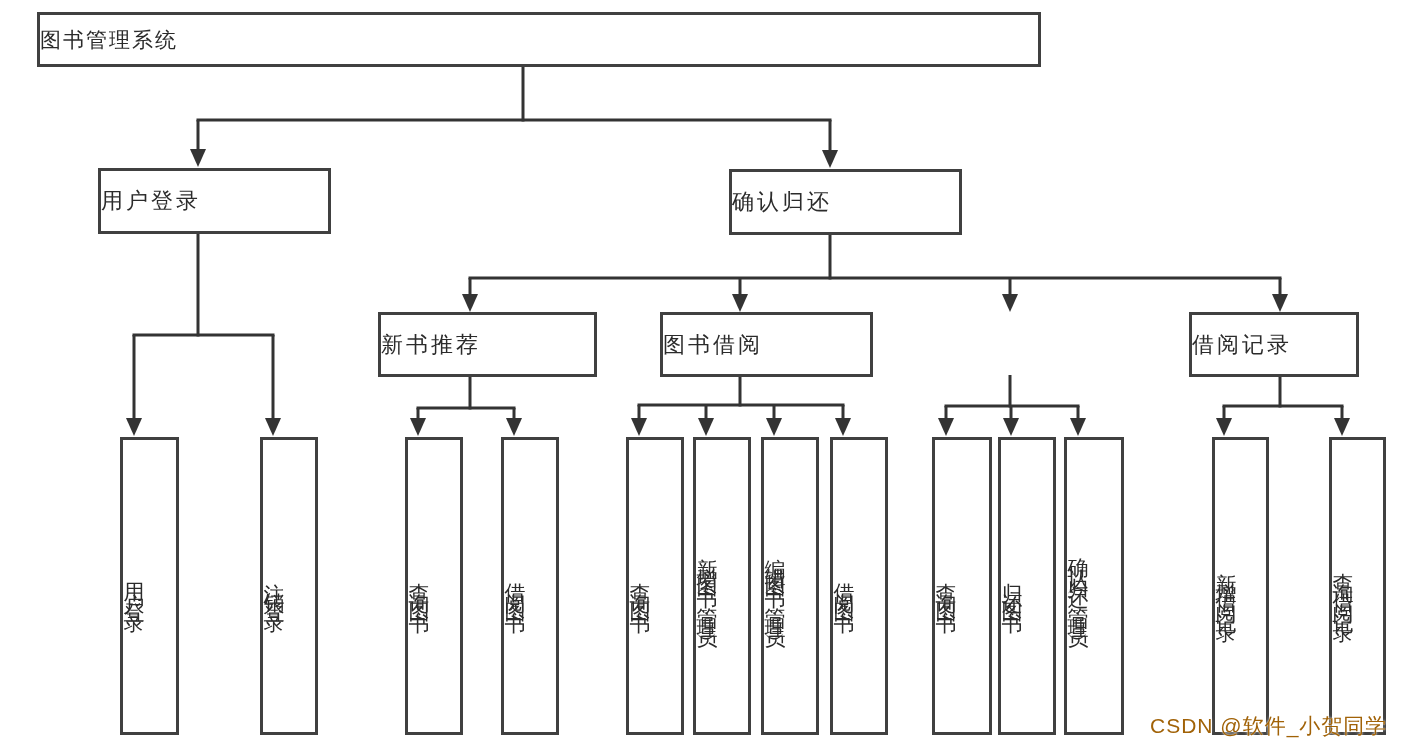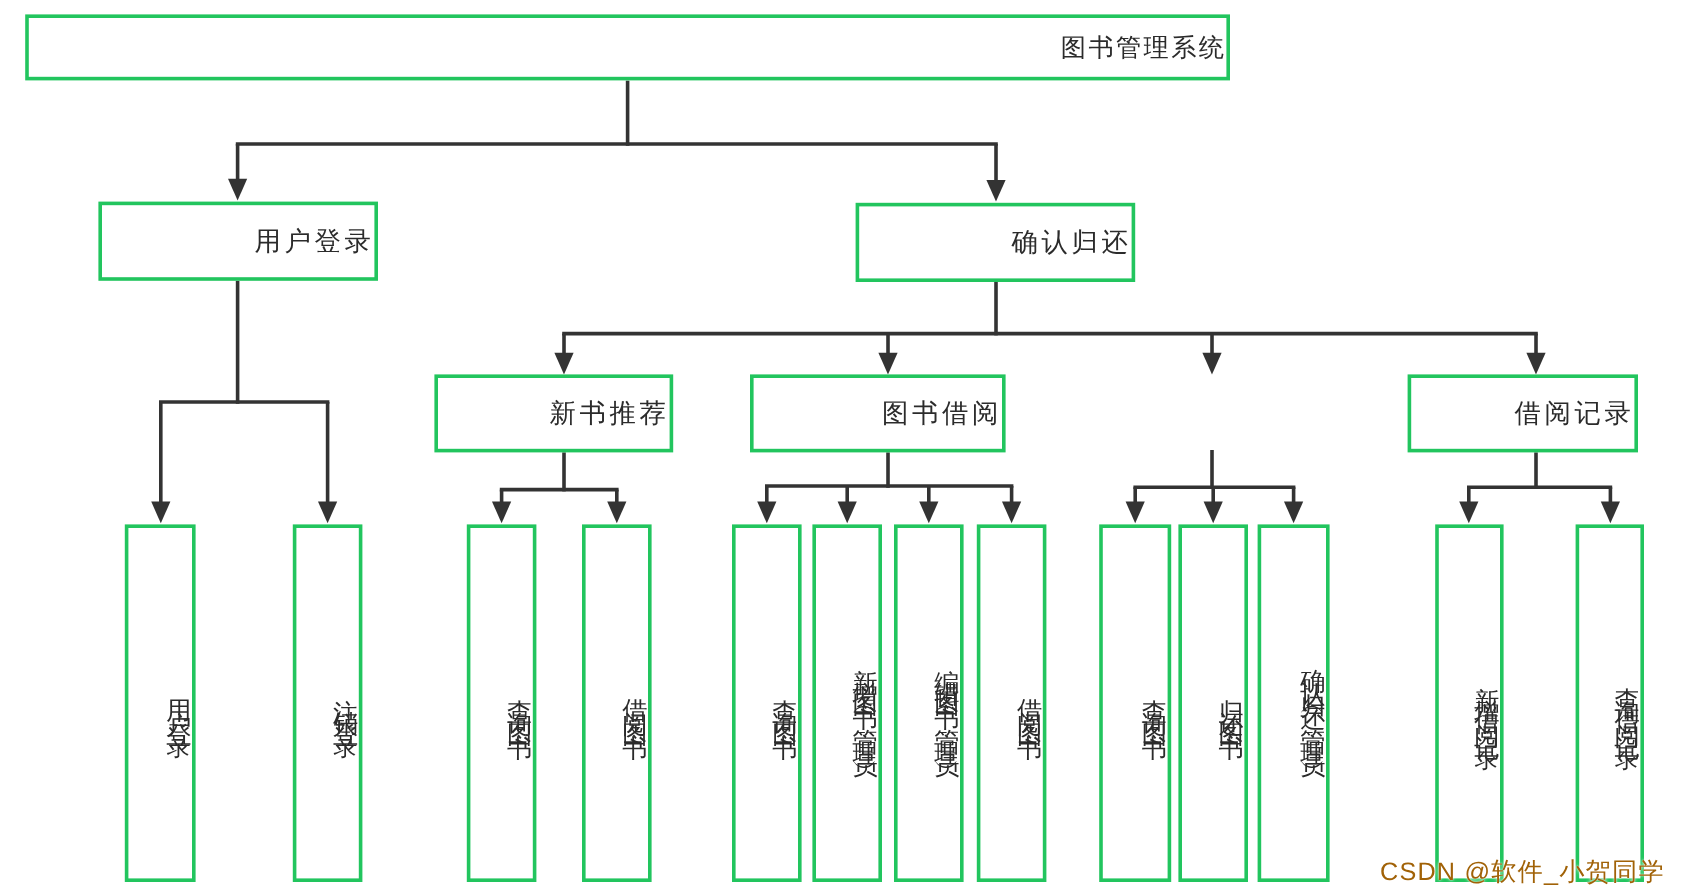"图书管理系统" .node { border: 3px solid #22c55e -> 3px solid #404040; justify-content: flex-end -> flex-start; margin-left: none -> 16px }
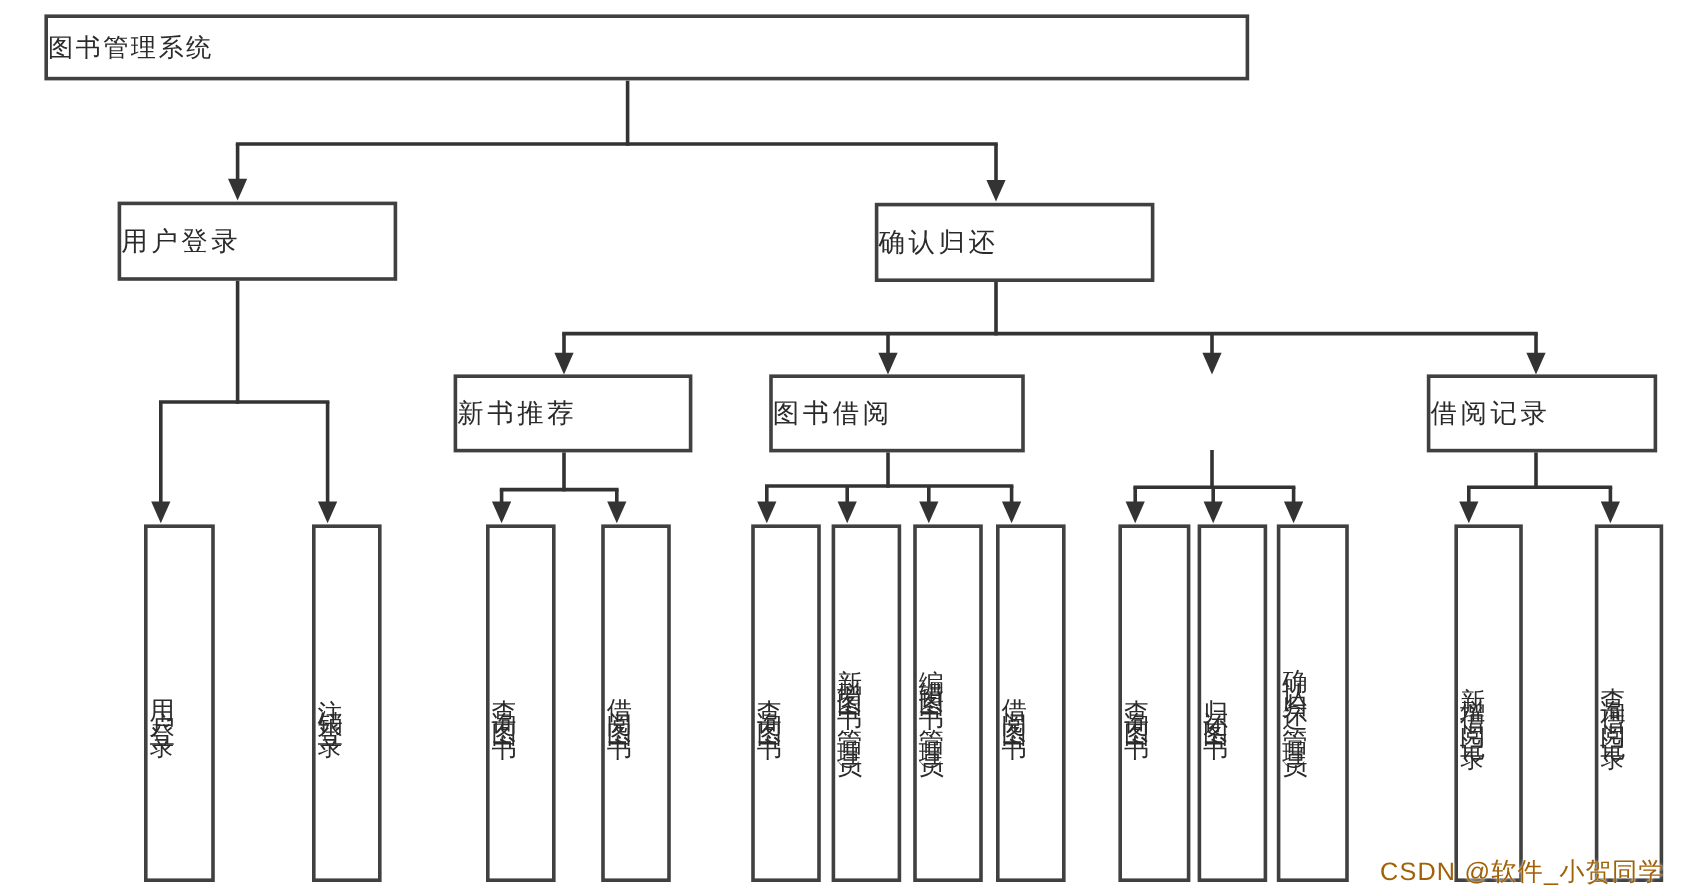"新书推荐" div.node { width: 199px -> 219px }
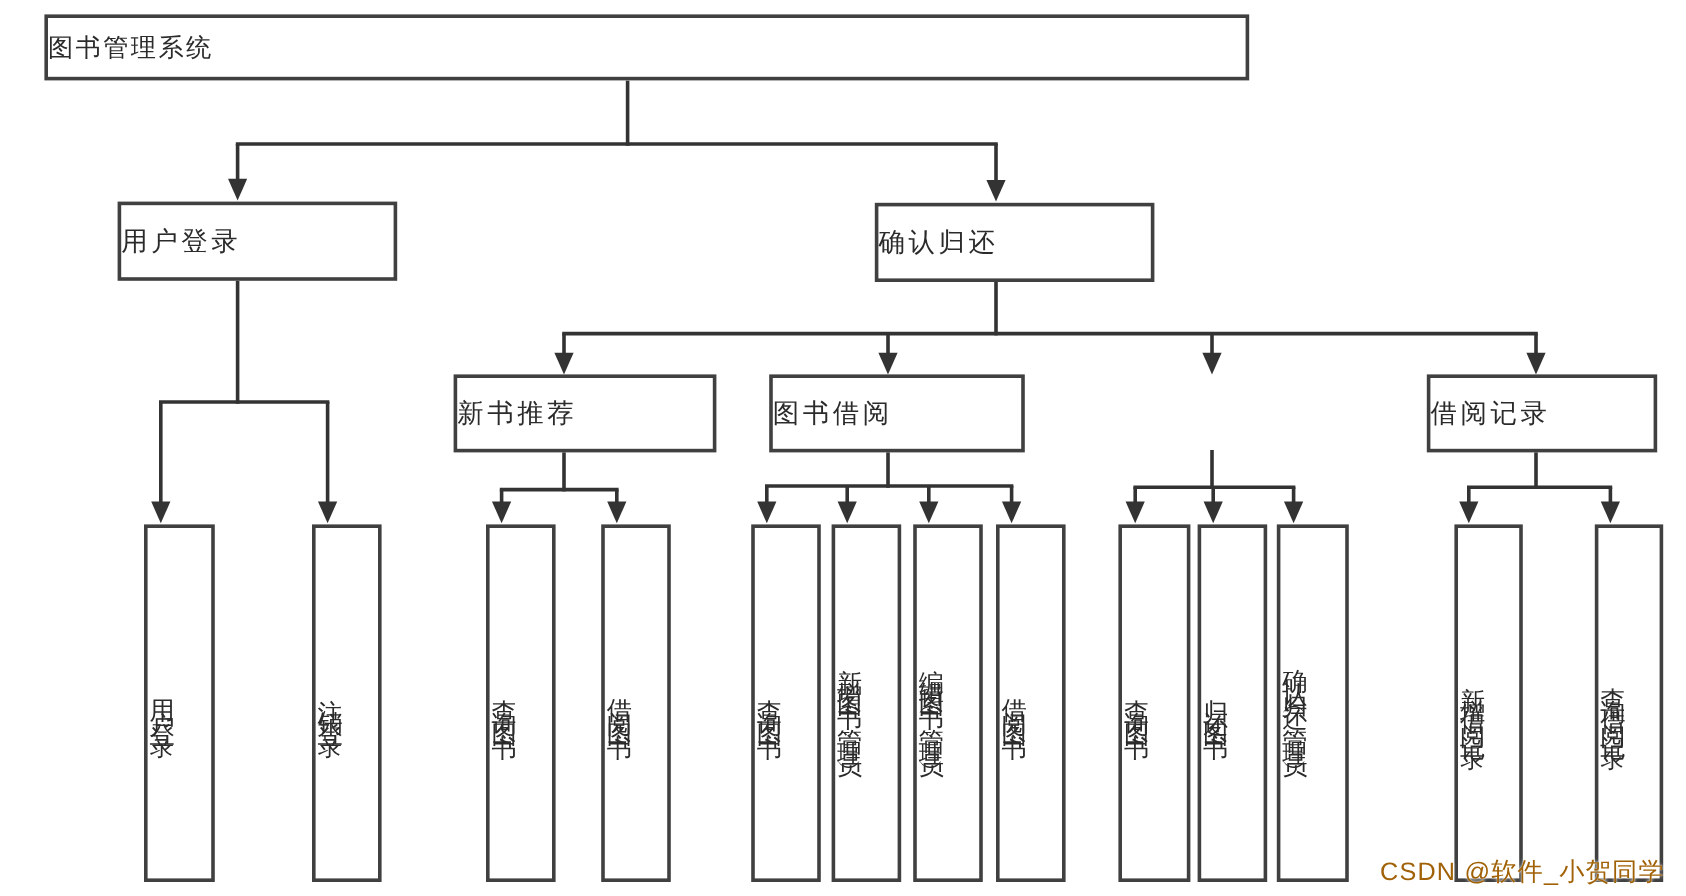"图书借阅" div.node { left: 625px -> 644px }
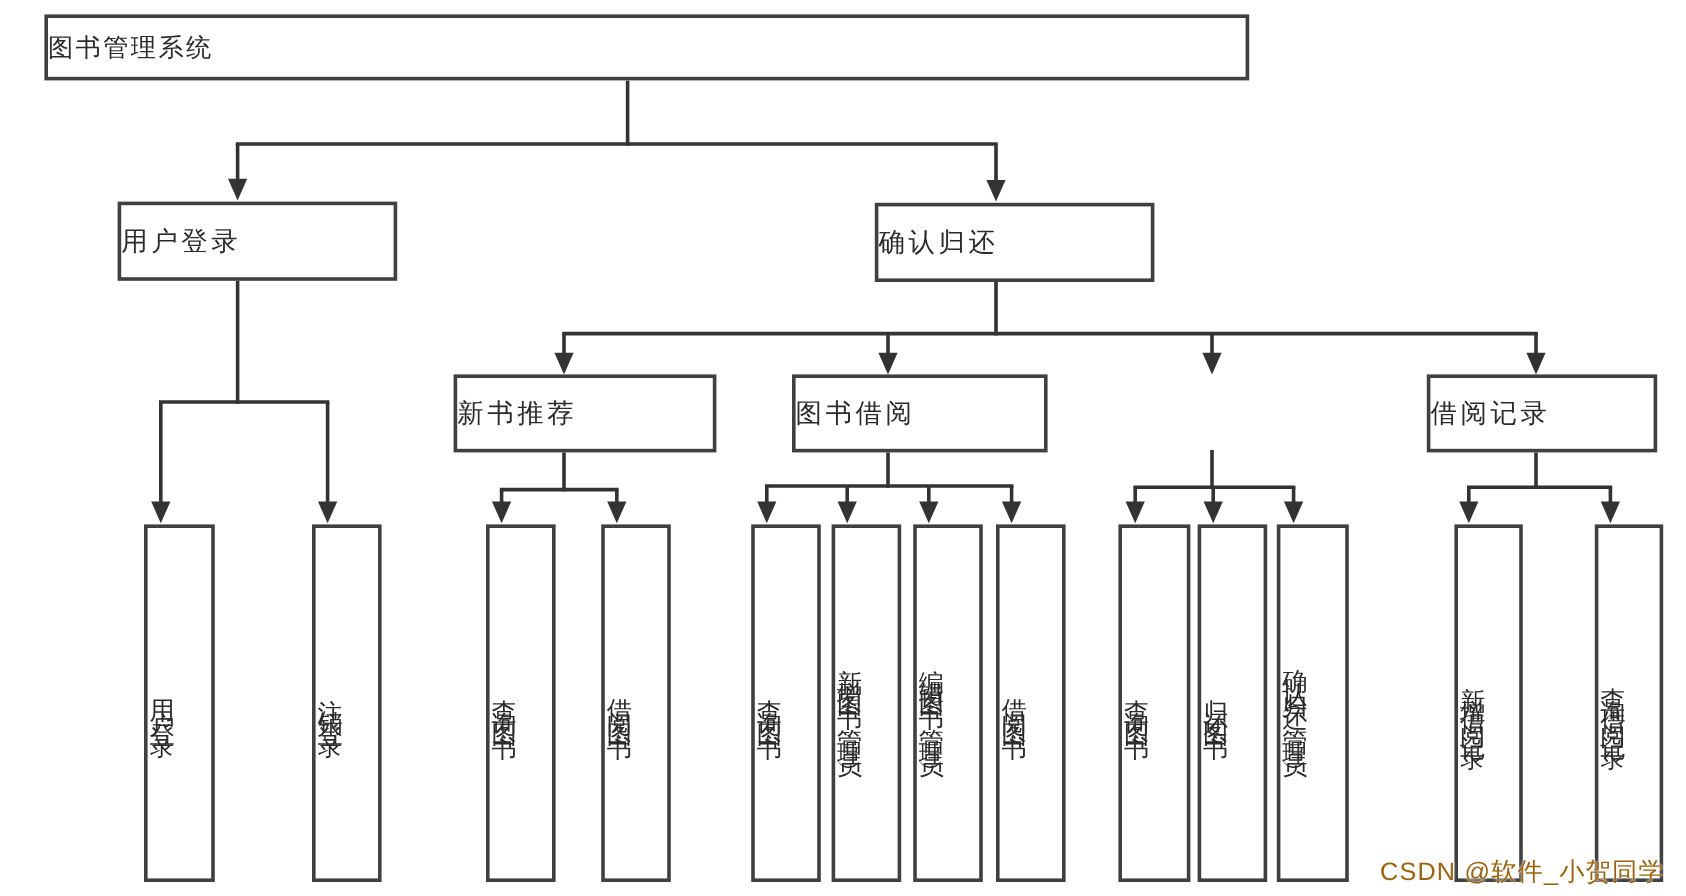"借阅记录" div.node { width: 192px -> 170px }
